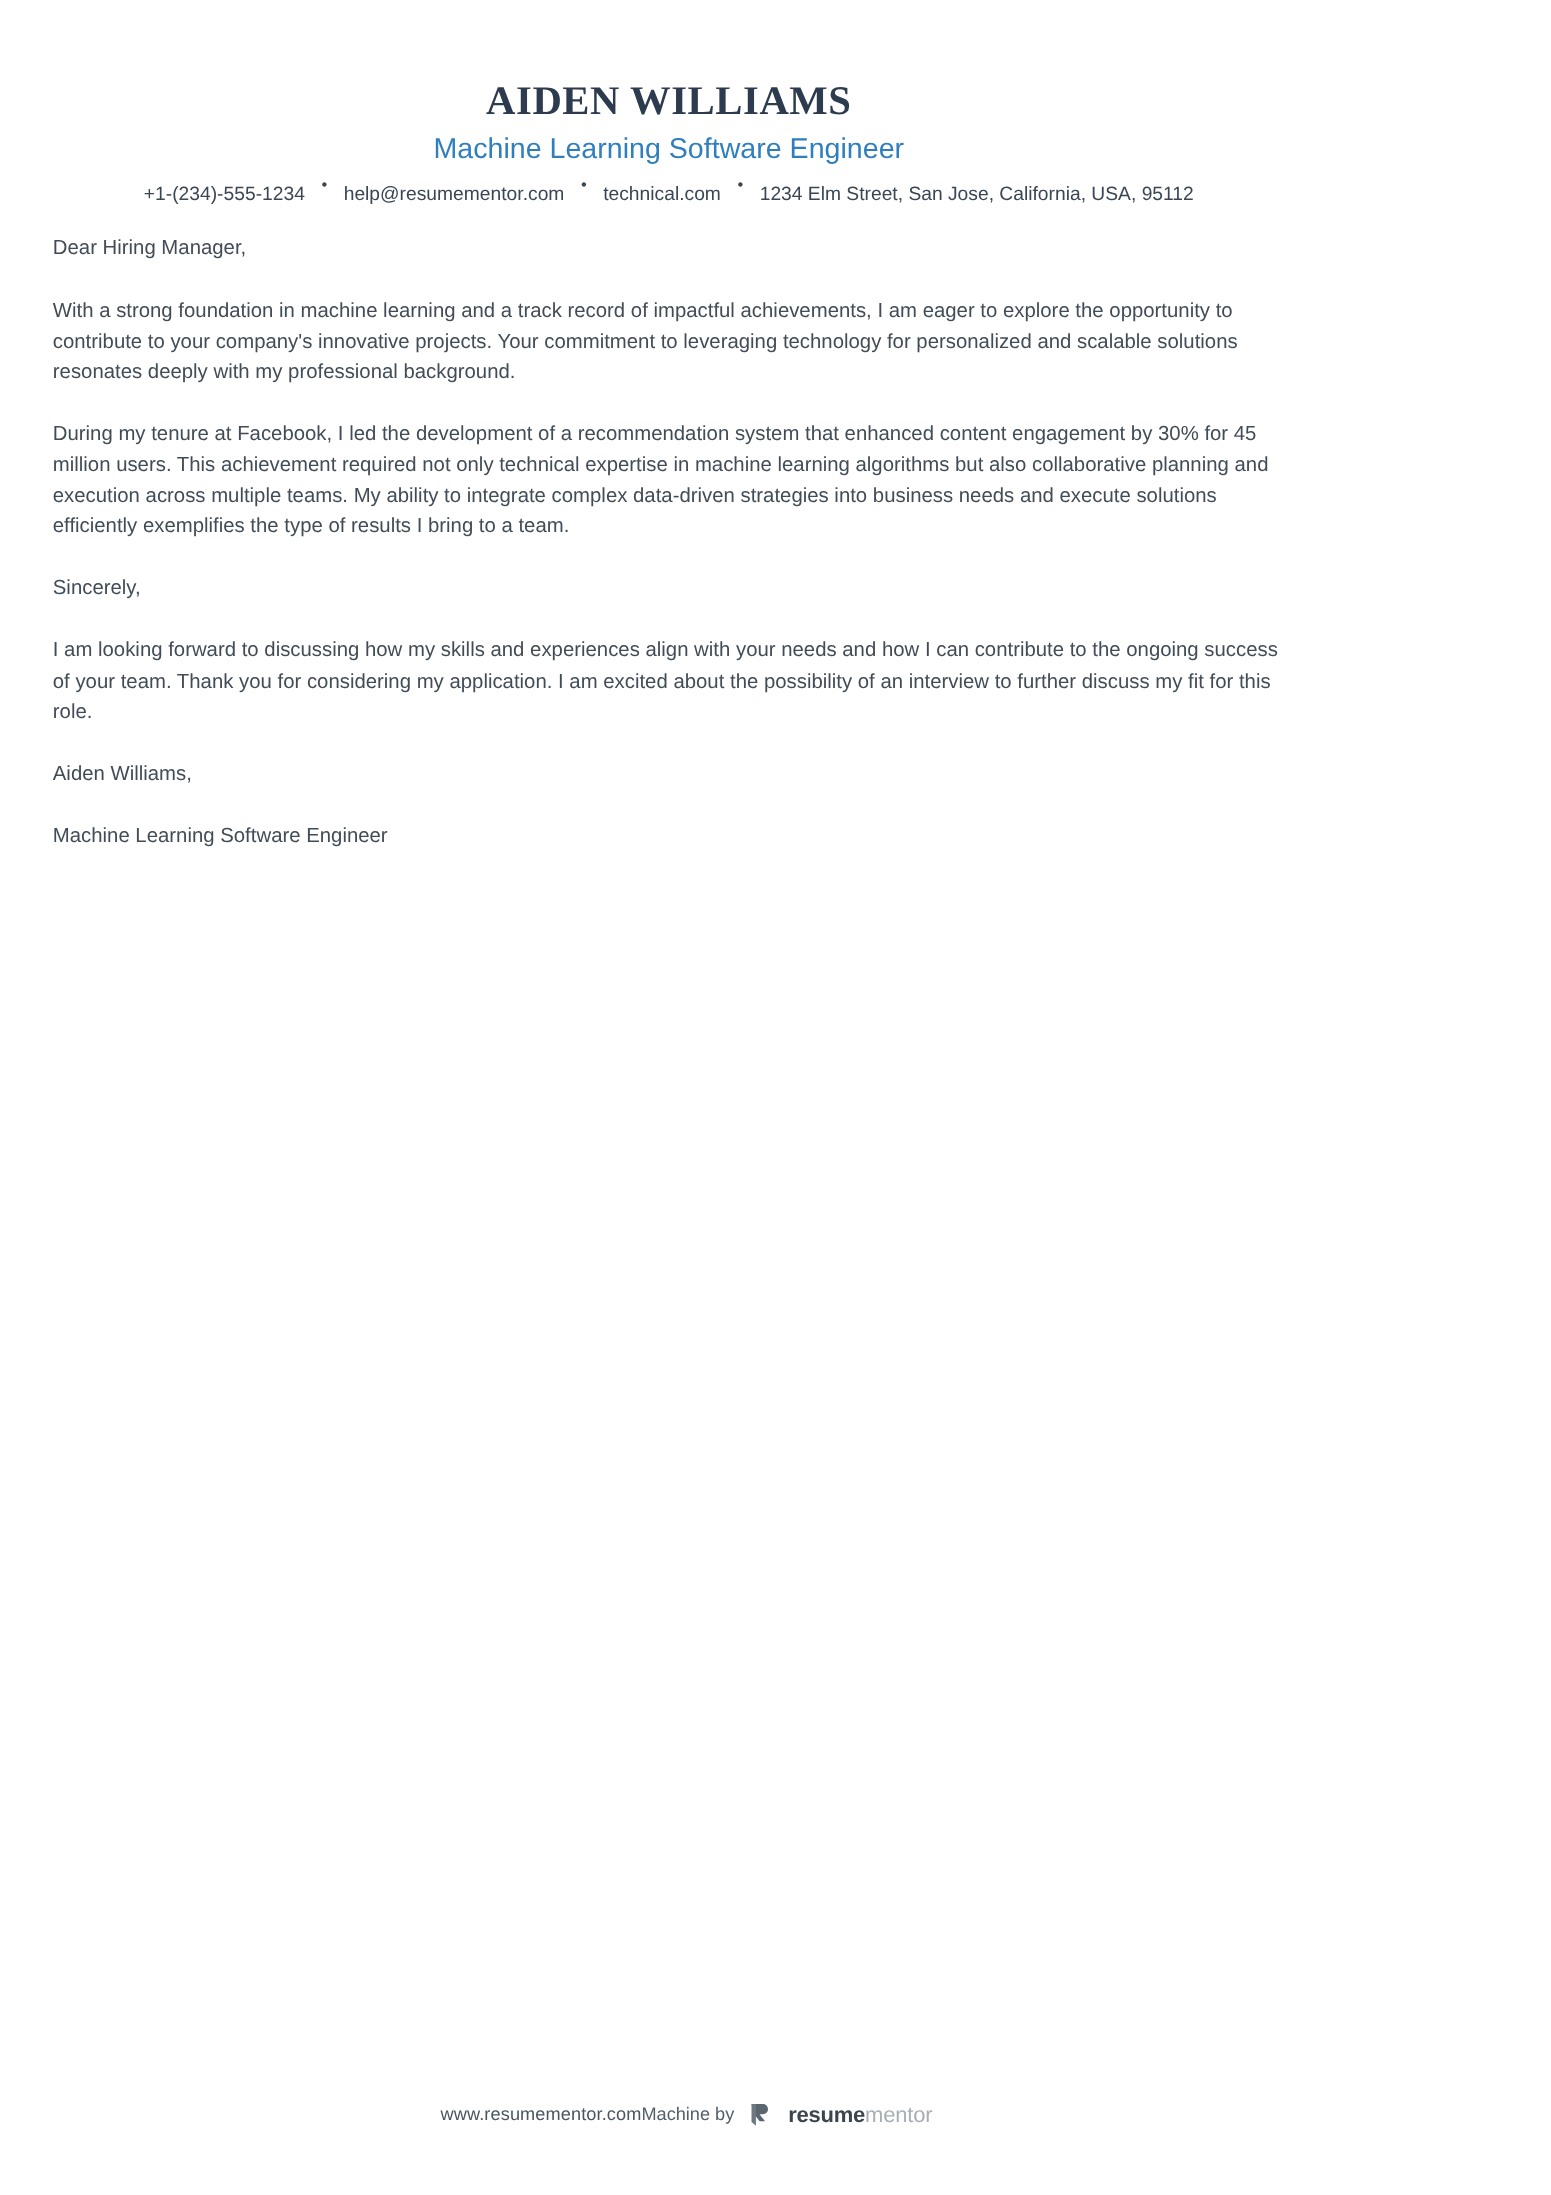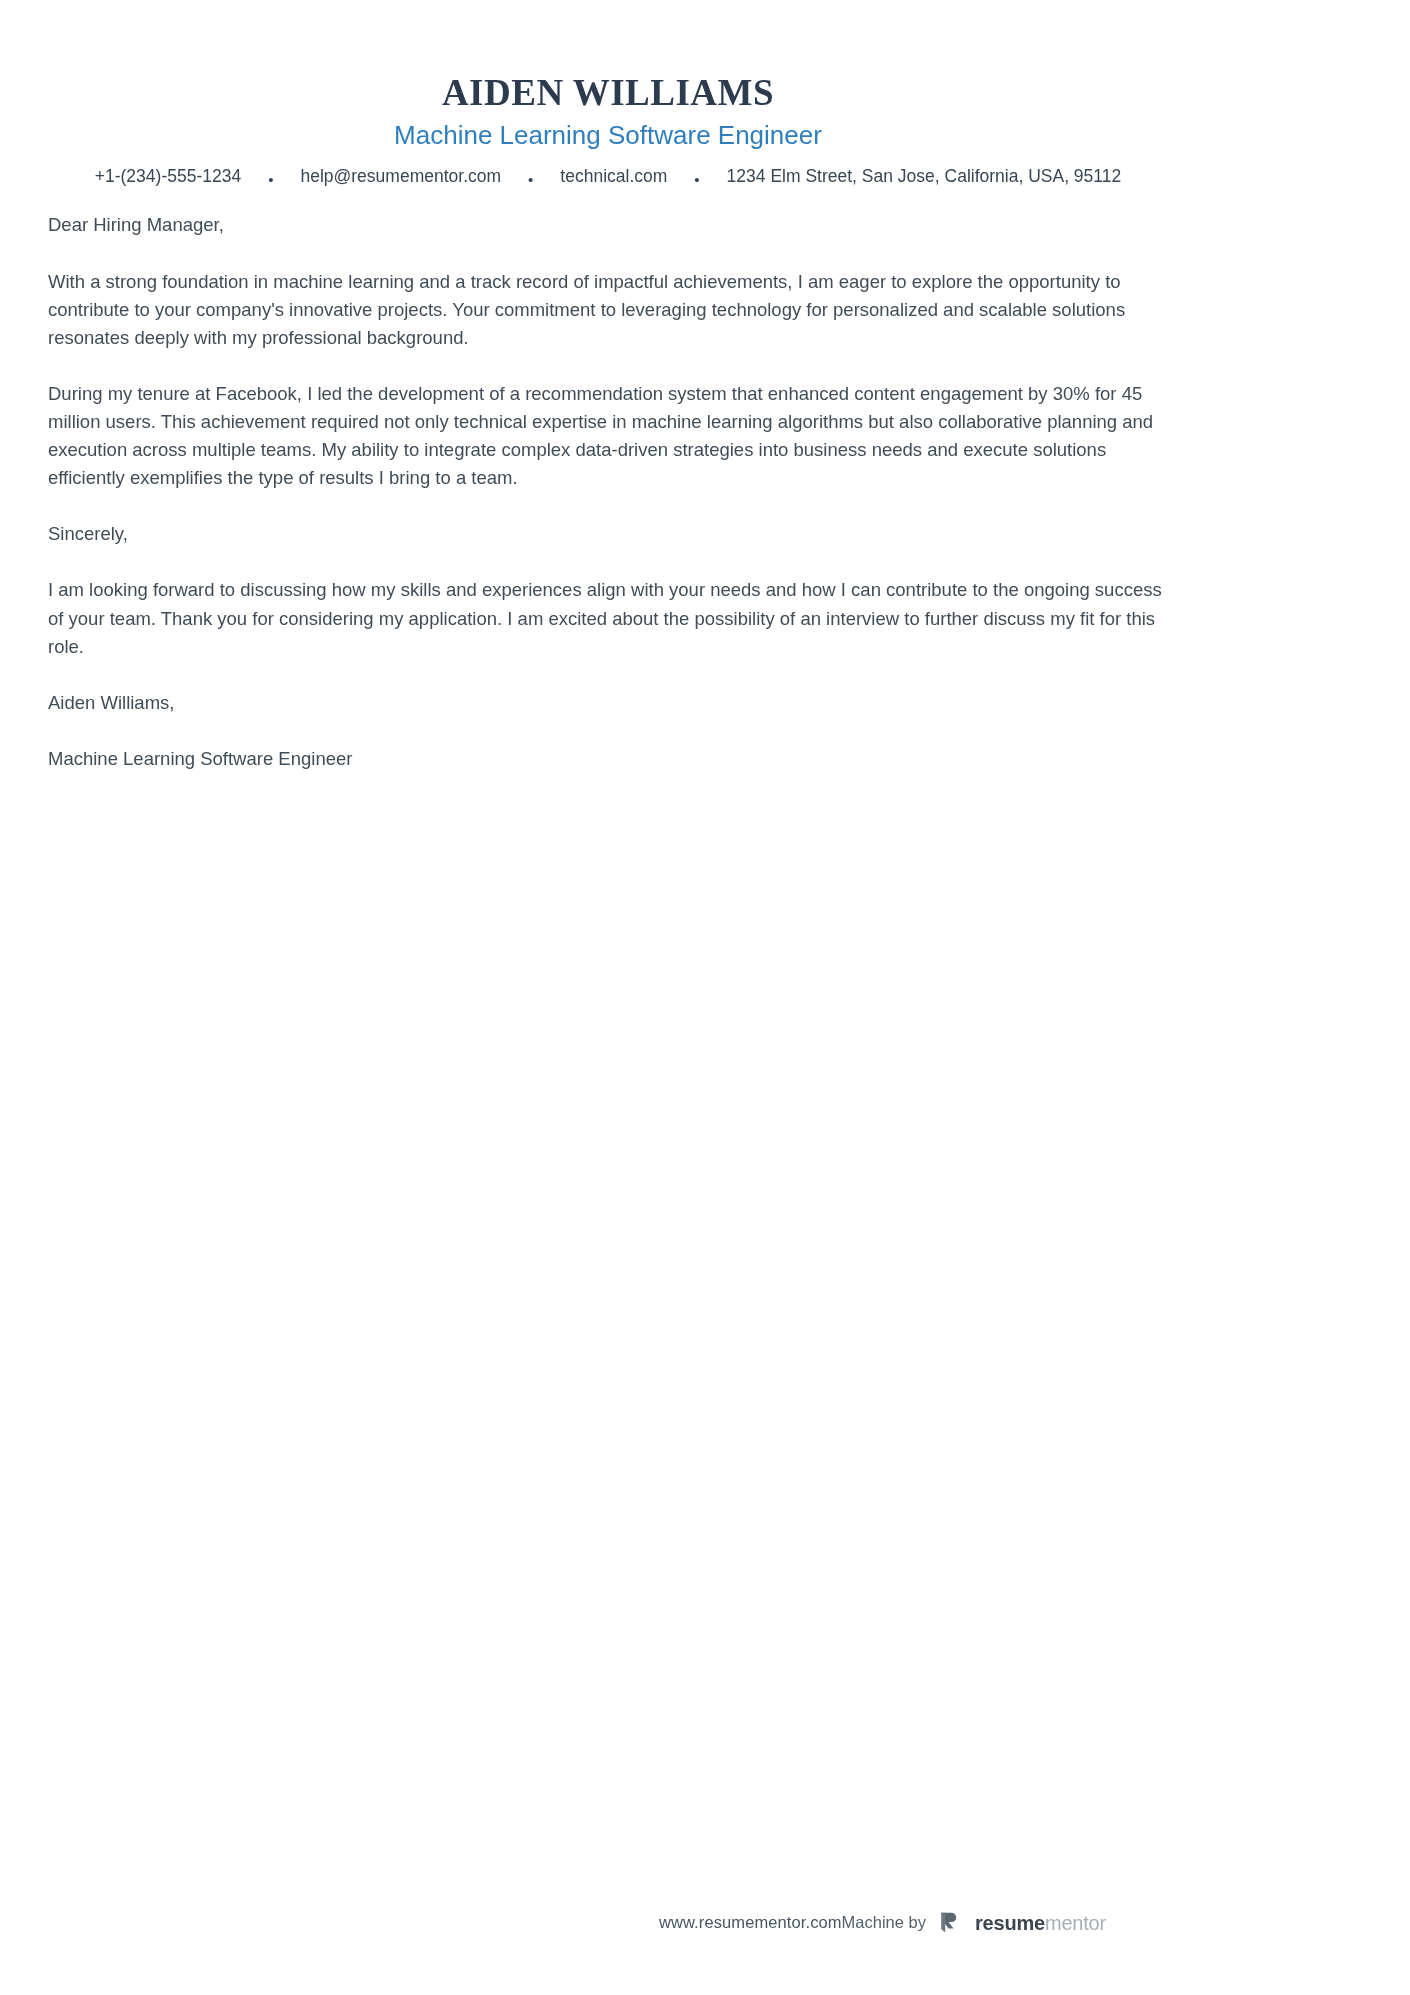"+1-(234)-555-1234" .contact-line { align-items: flex-end -> flex-start; gap: 16px -> 4px }
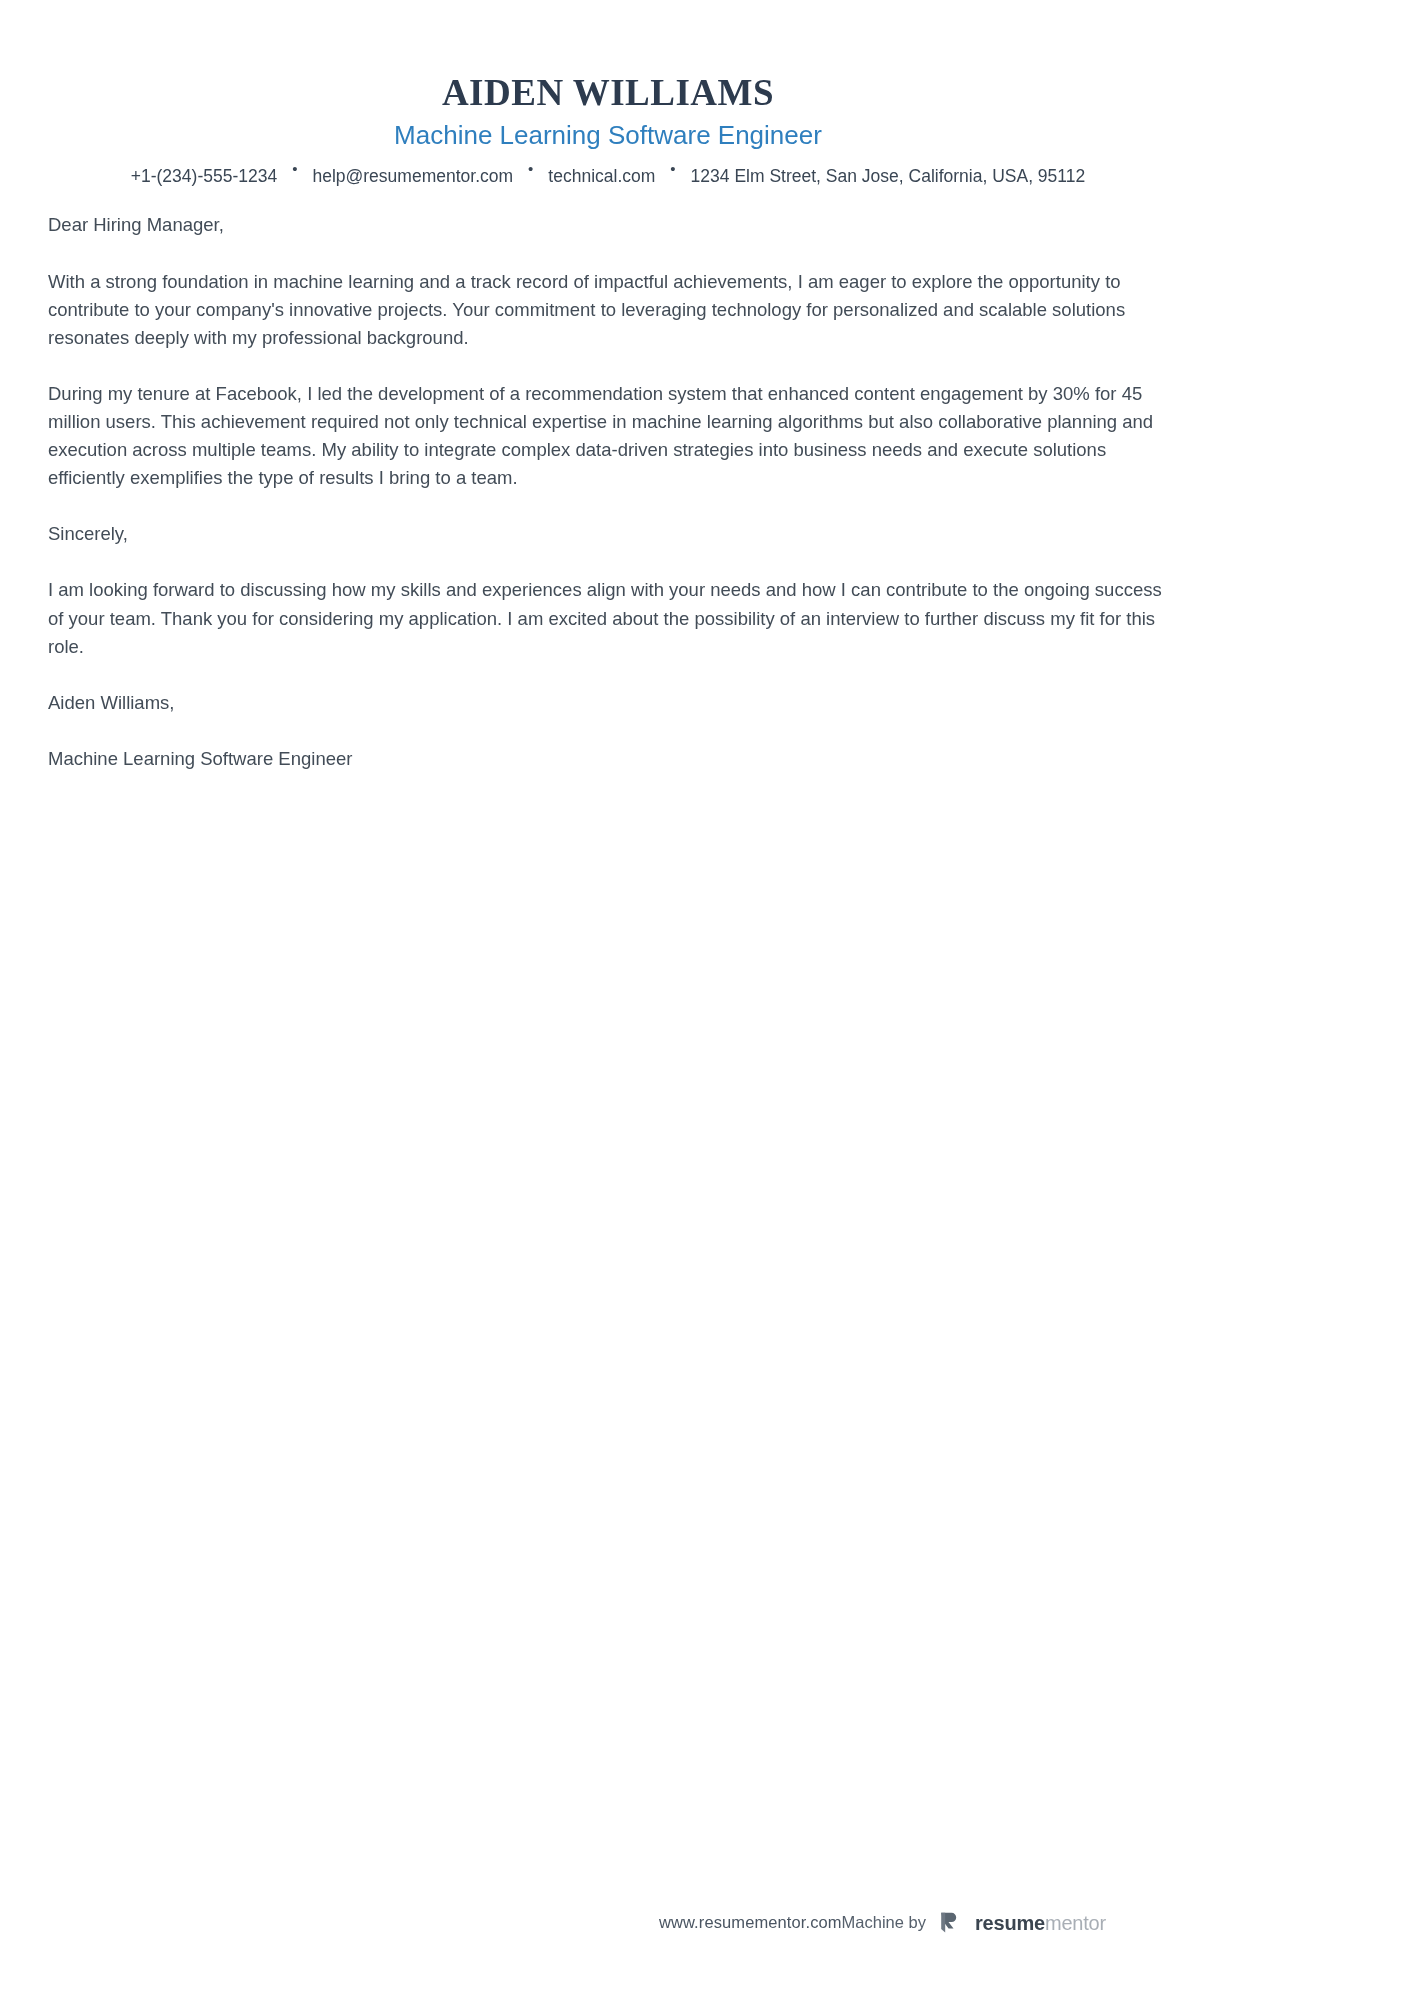"www.resumementor.com" .footer { justify-content: flex-end -> center }
